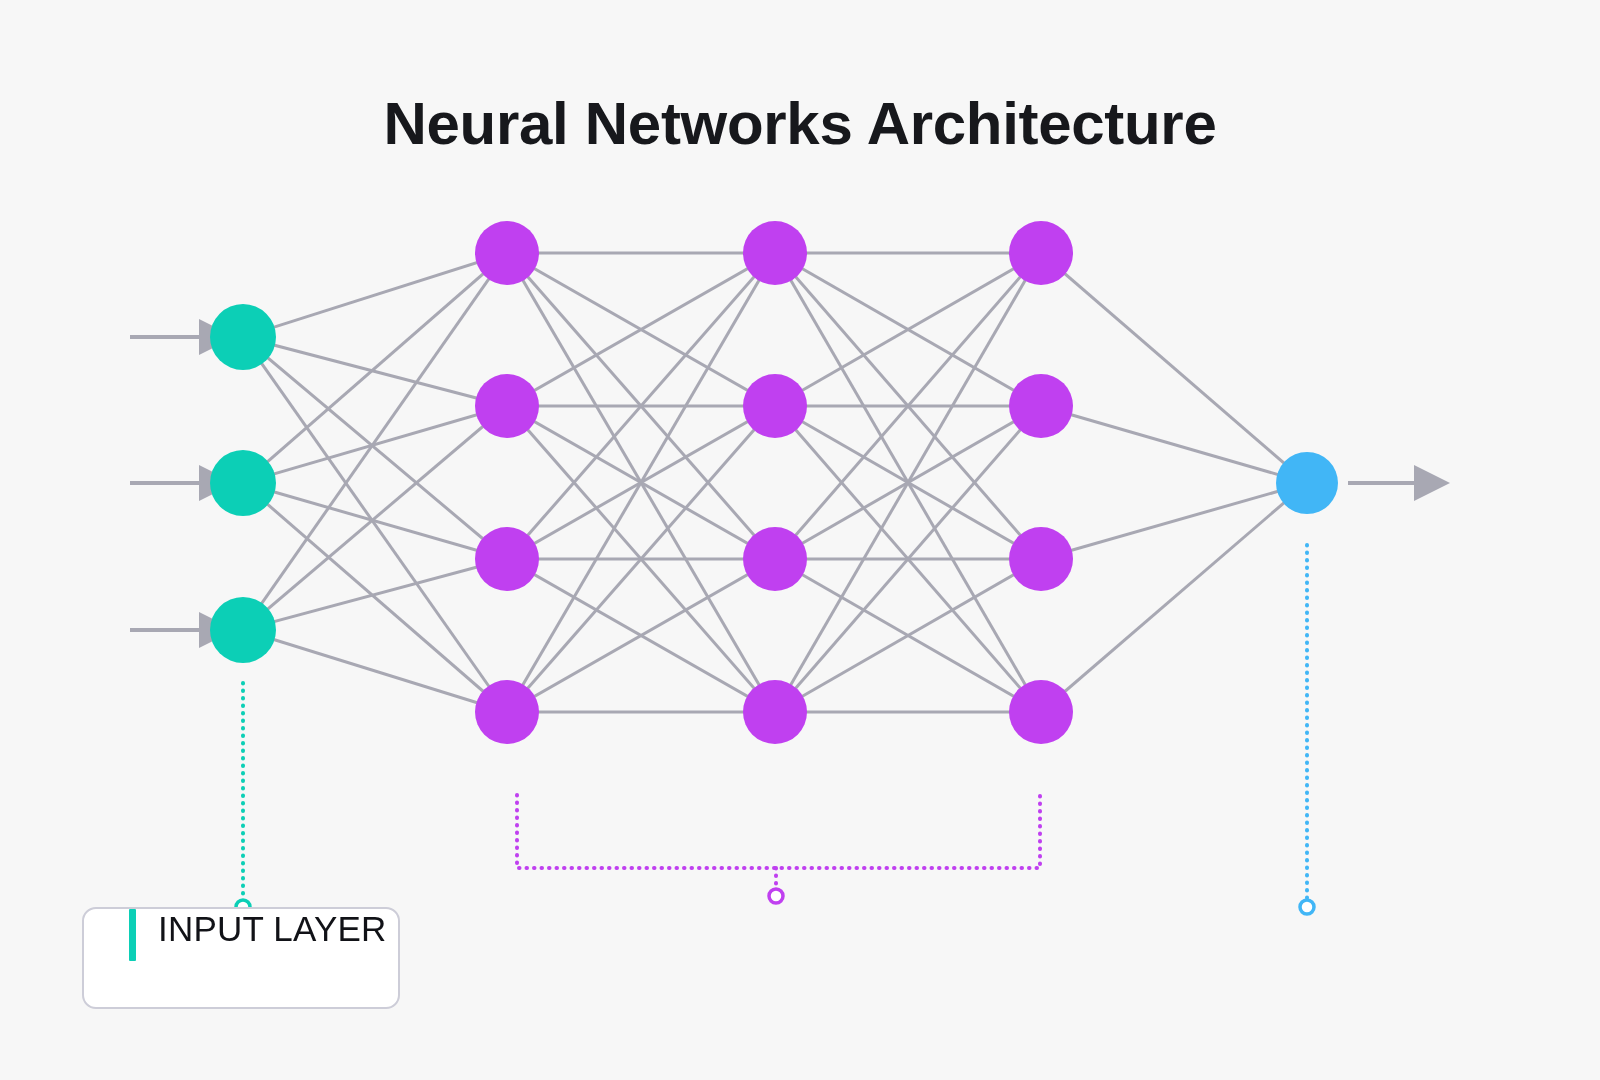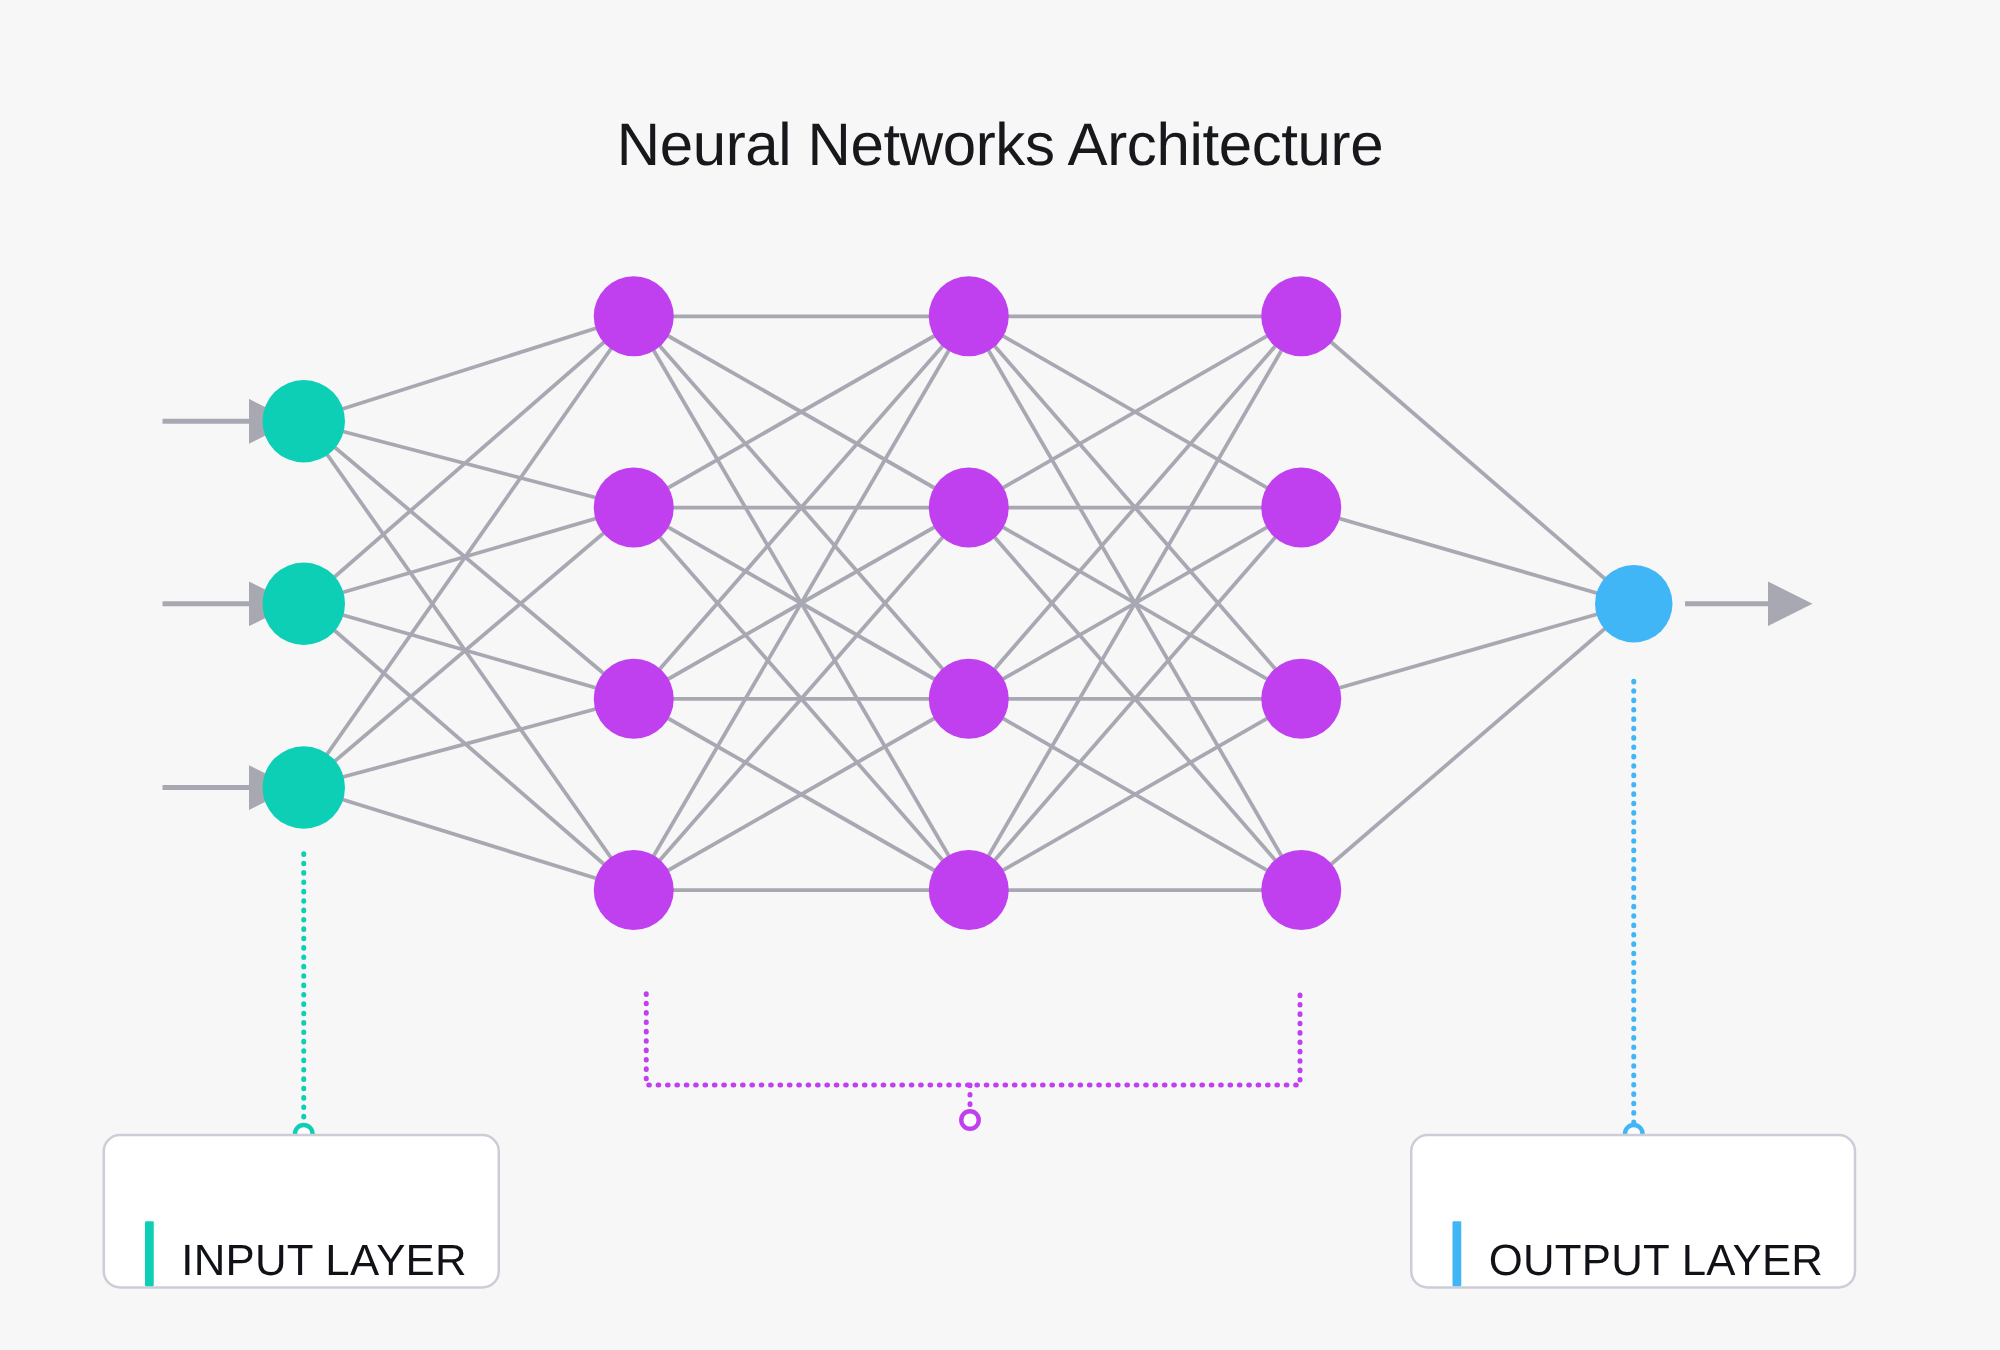"Neural Networks Architecture" #title { font-size: 48px -> 60px; font-weight: 400 -> 700 }
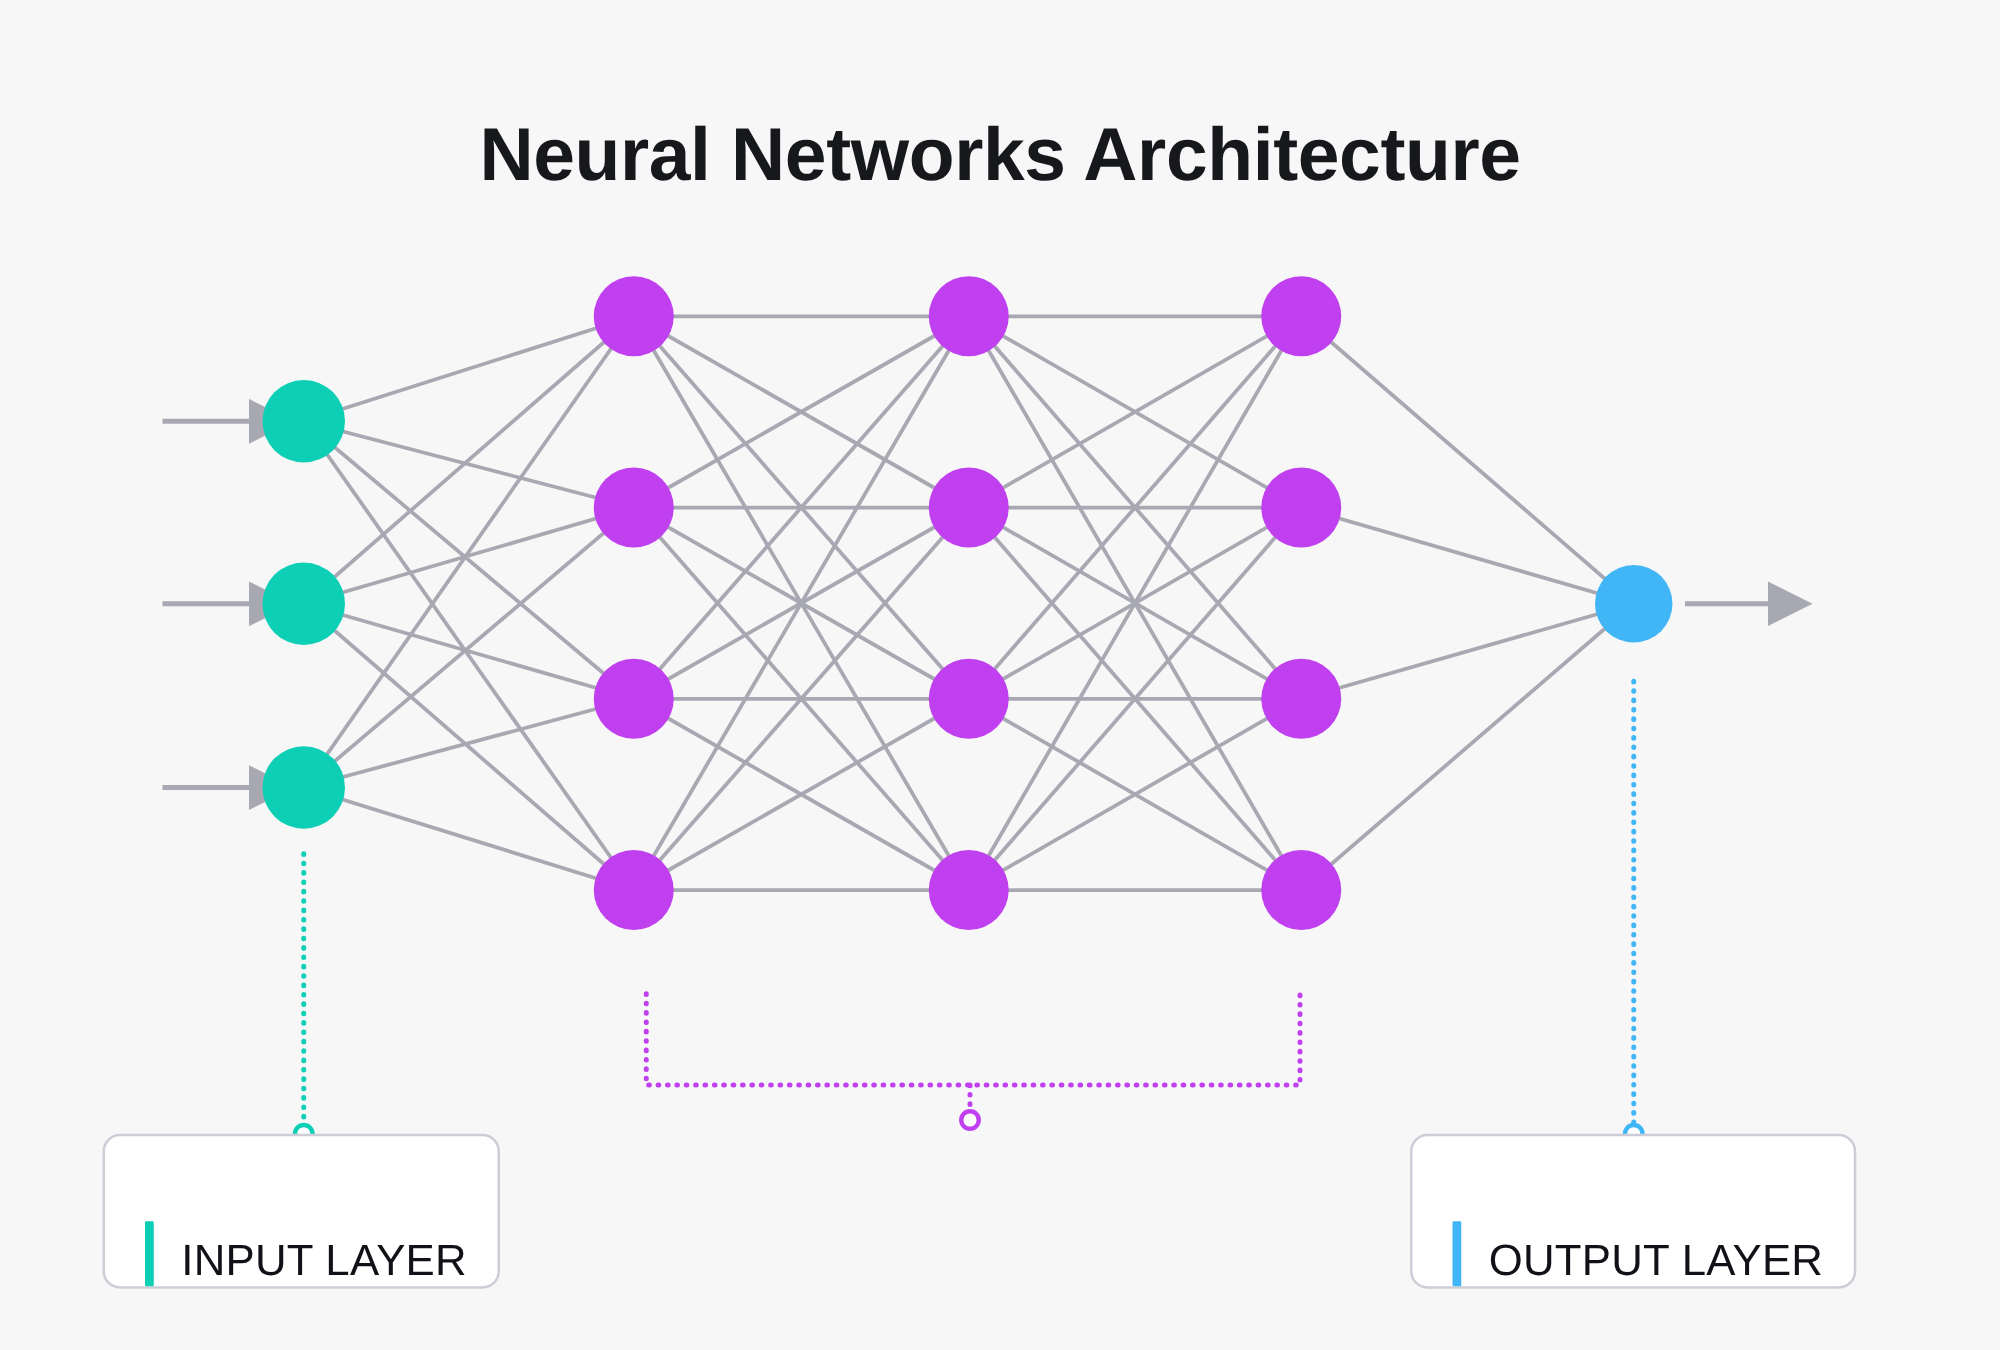"INPUT LAYER" .legend-box { align-items: flex-end -> flex-start; height: 124px -> 102px; padding-left: 32px -> 45px }
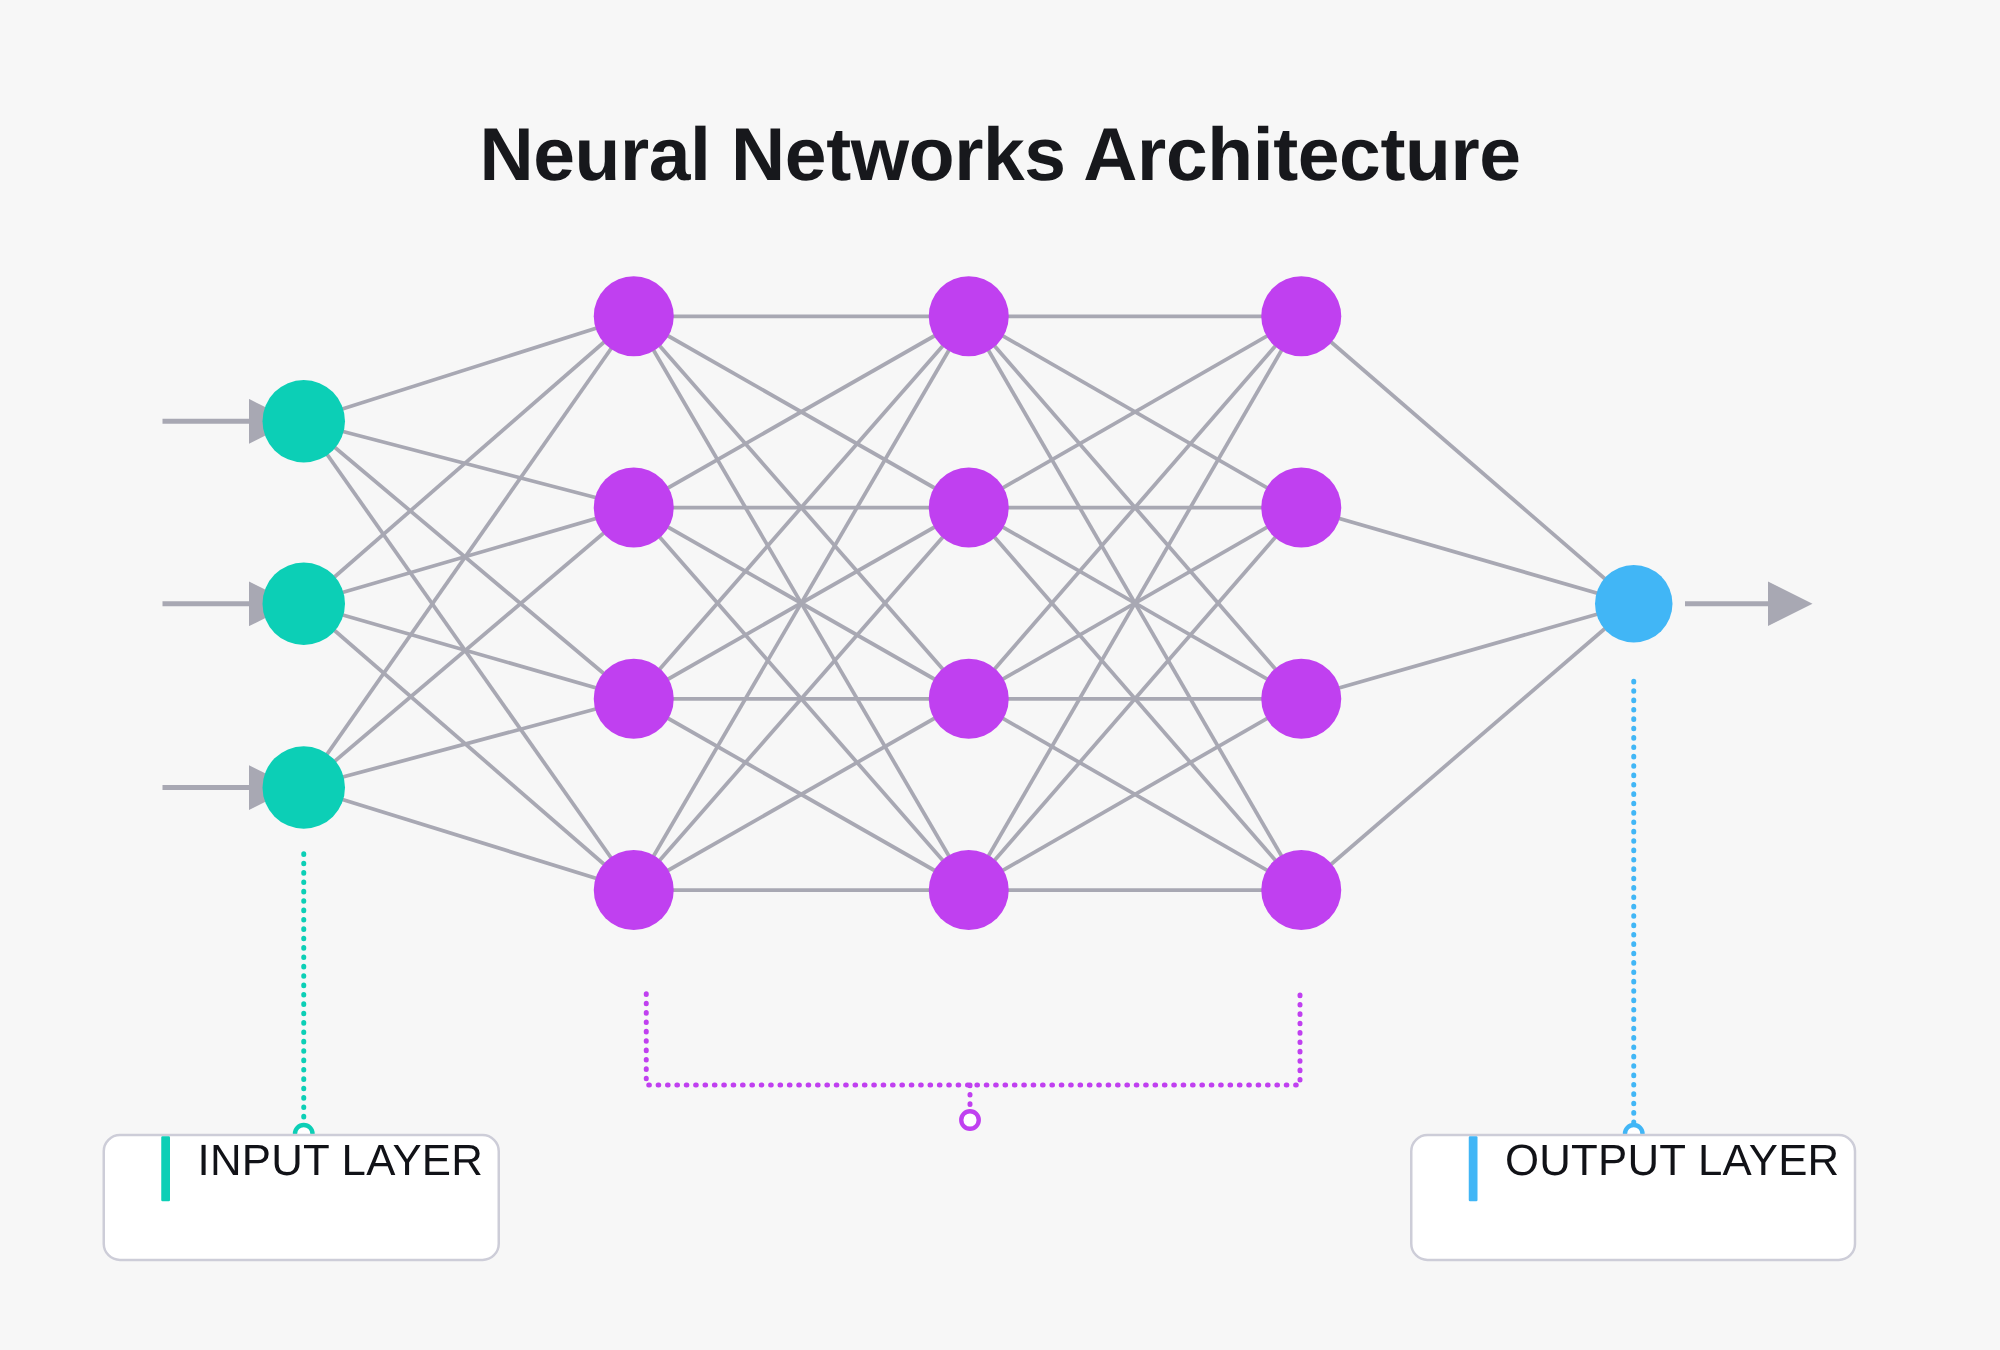"OUTPUT LAYER" div.legend-box { html: <div> <span></span> <span>OUTPUT LAYER</span> </div> -> none }
